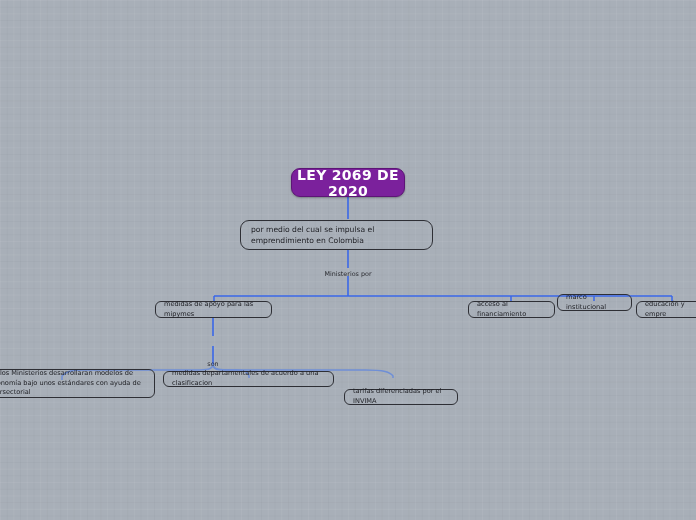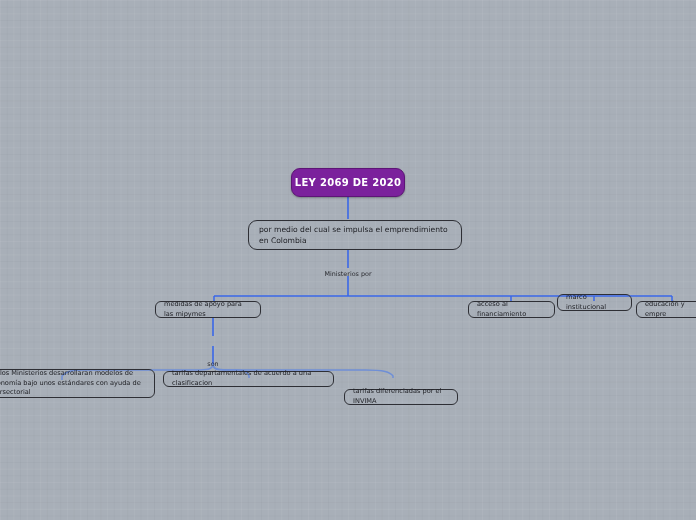"LEY 2069 DE 2020" .node-root { font-size: 10px -> 14px; text-align: none -> center }
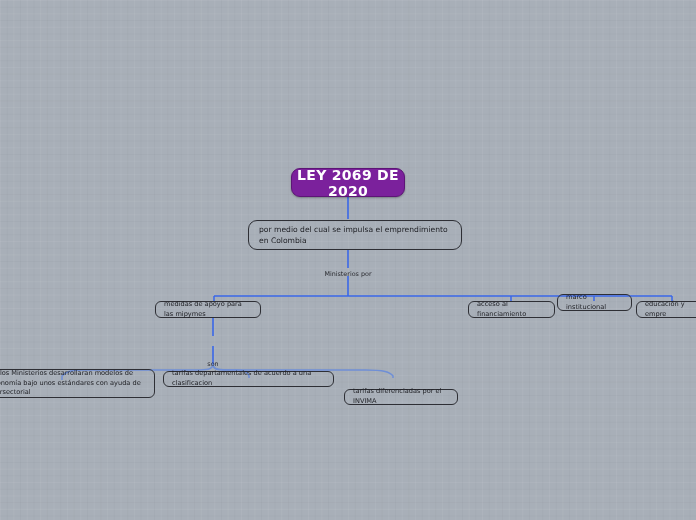"por medio del cual se" div.node { left: 248px -> 240px; width: 214px -> 193px }
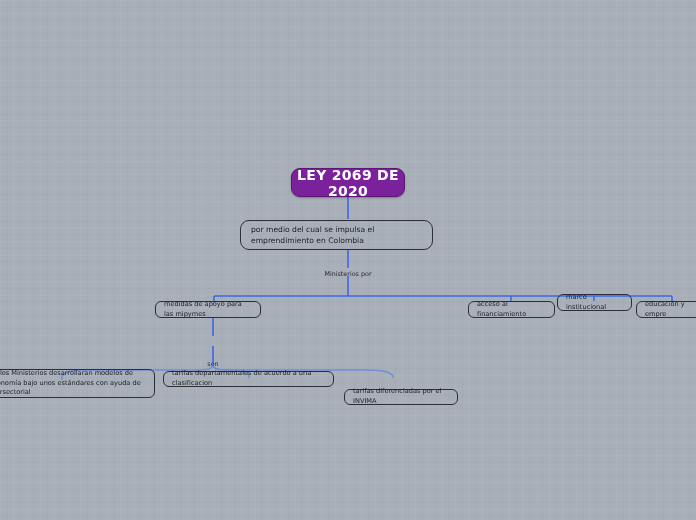"medidas de apoyo para las" div.node { width: 106px -> 117px }
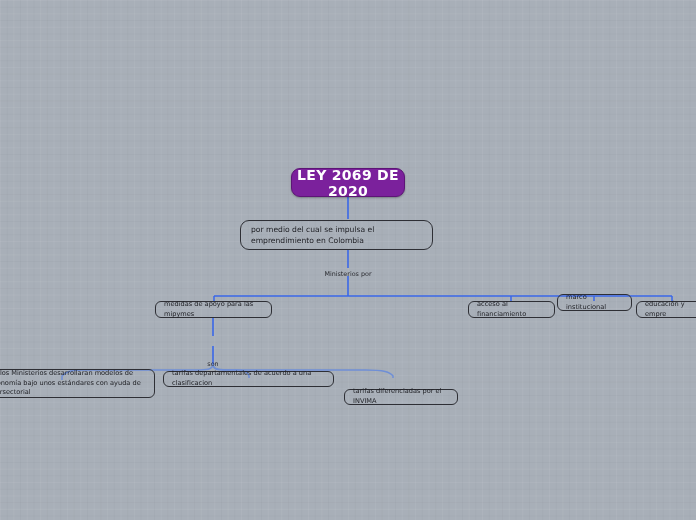"tarifas departamentales de acuerdo a" span { text: tarifas -> medidas }
